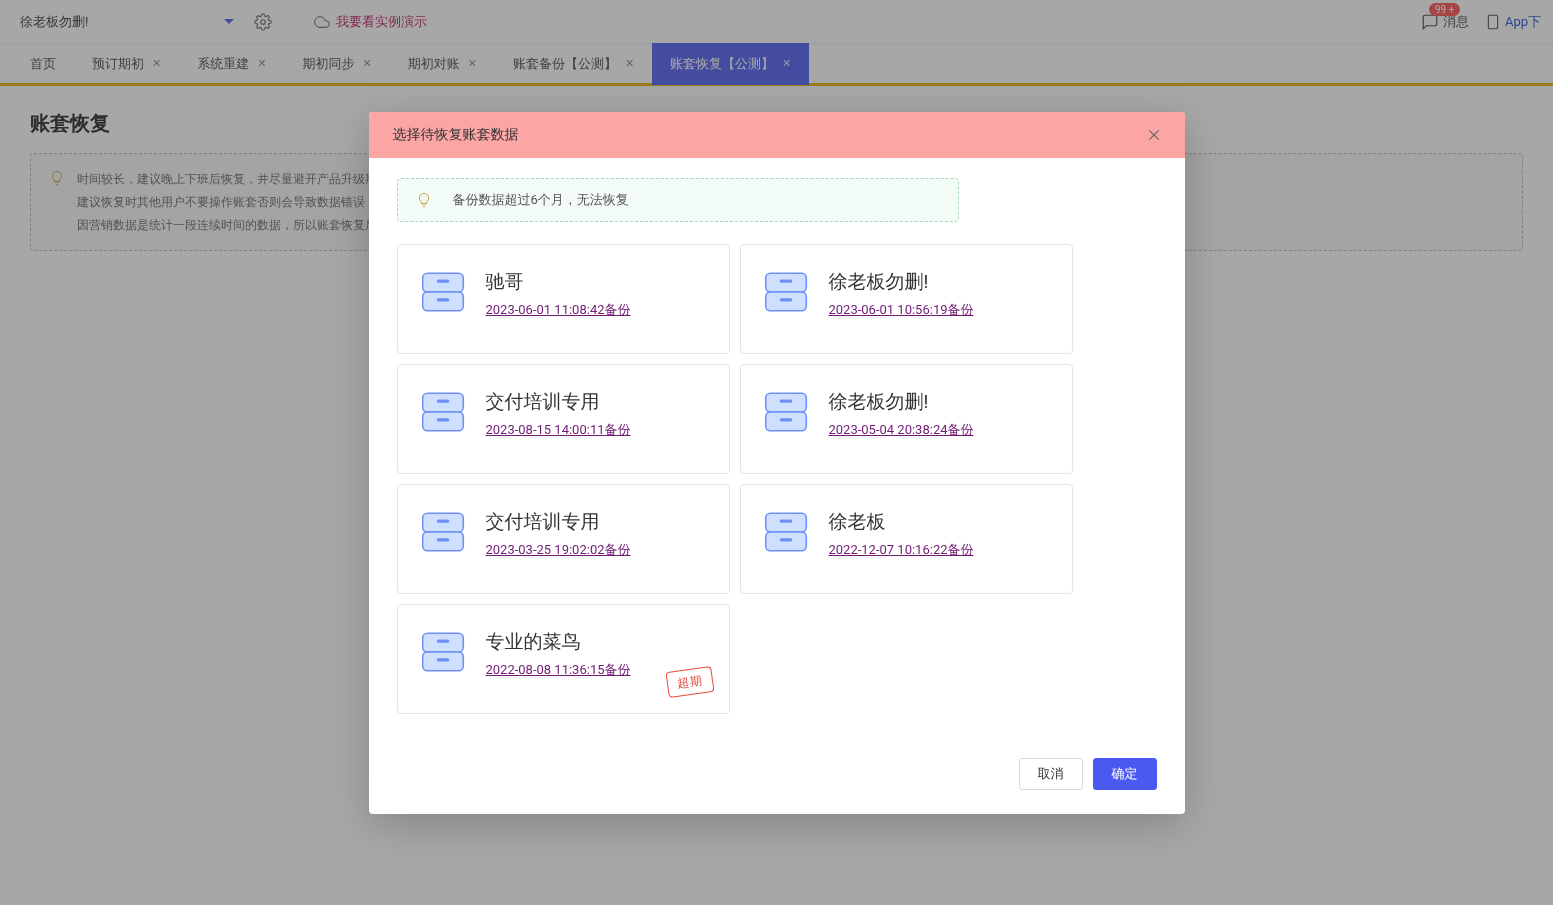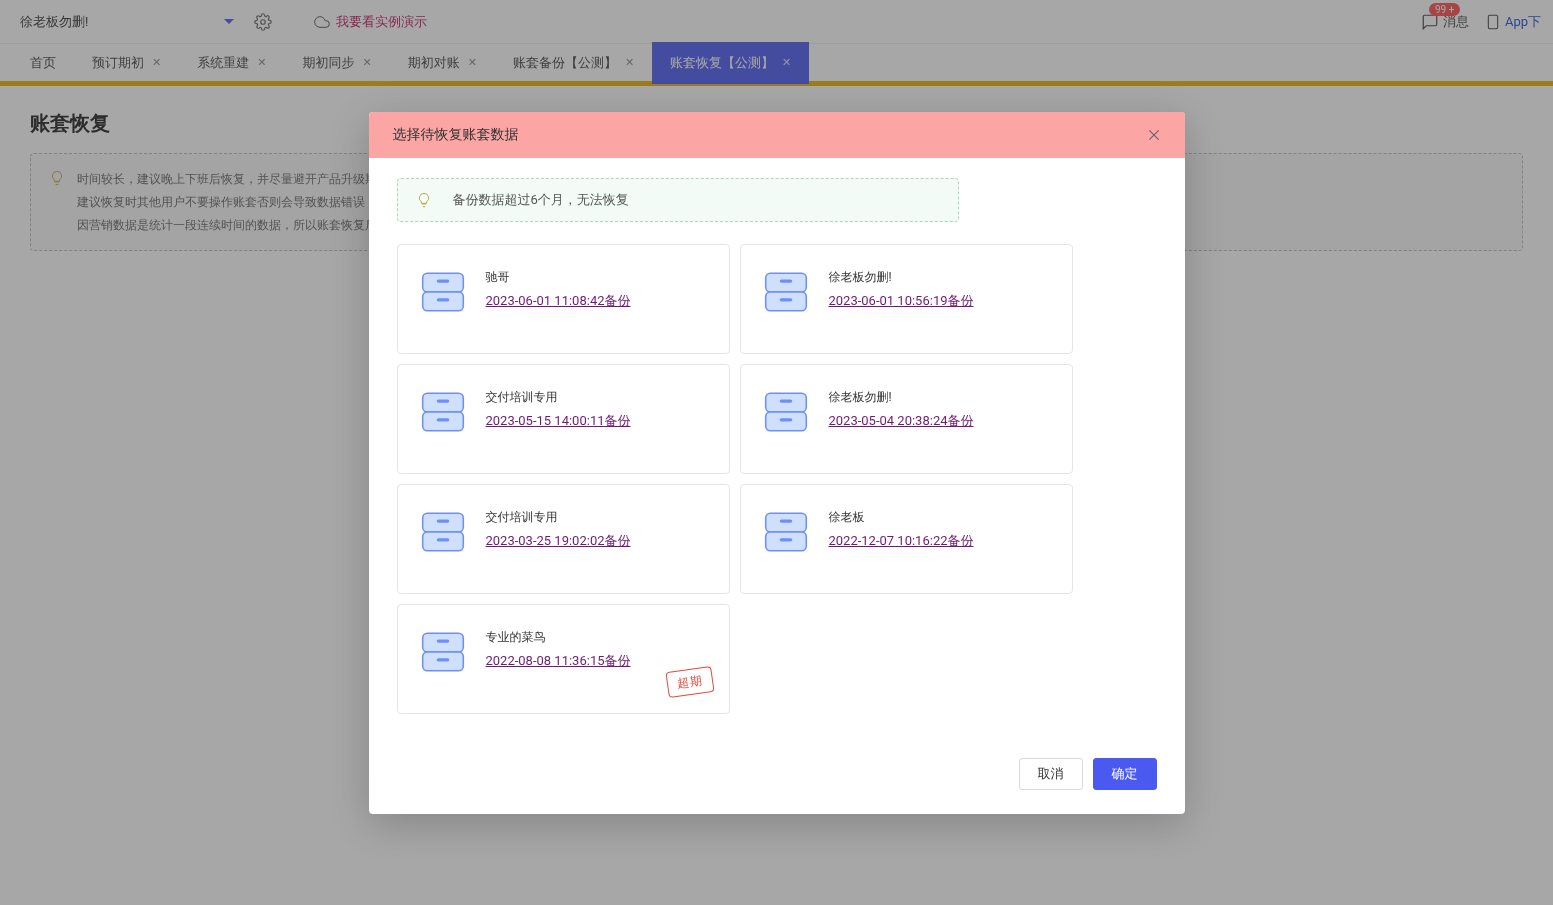"首页" .tabs { border-bottom: 5px solid #eab308 -> 3px solid #eab308 }
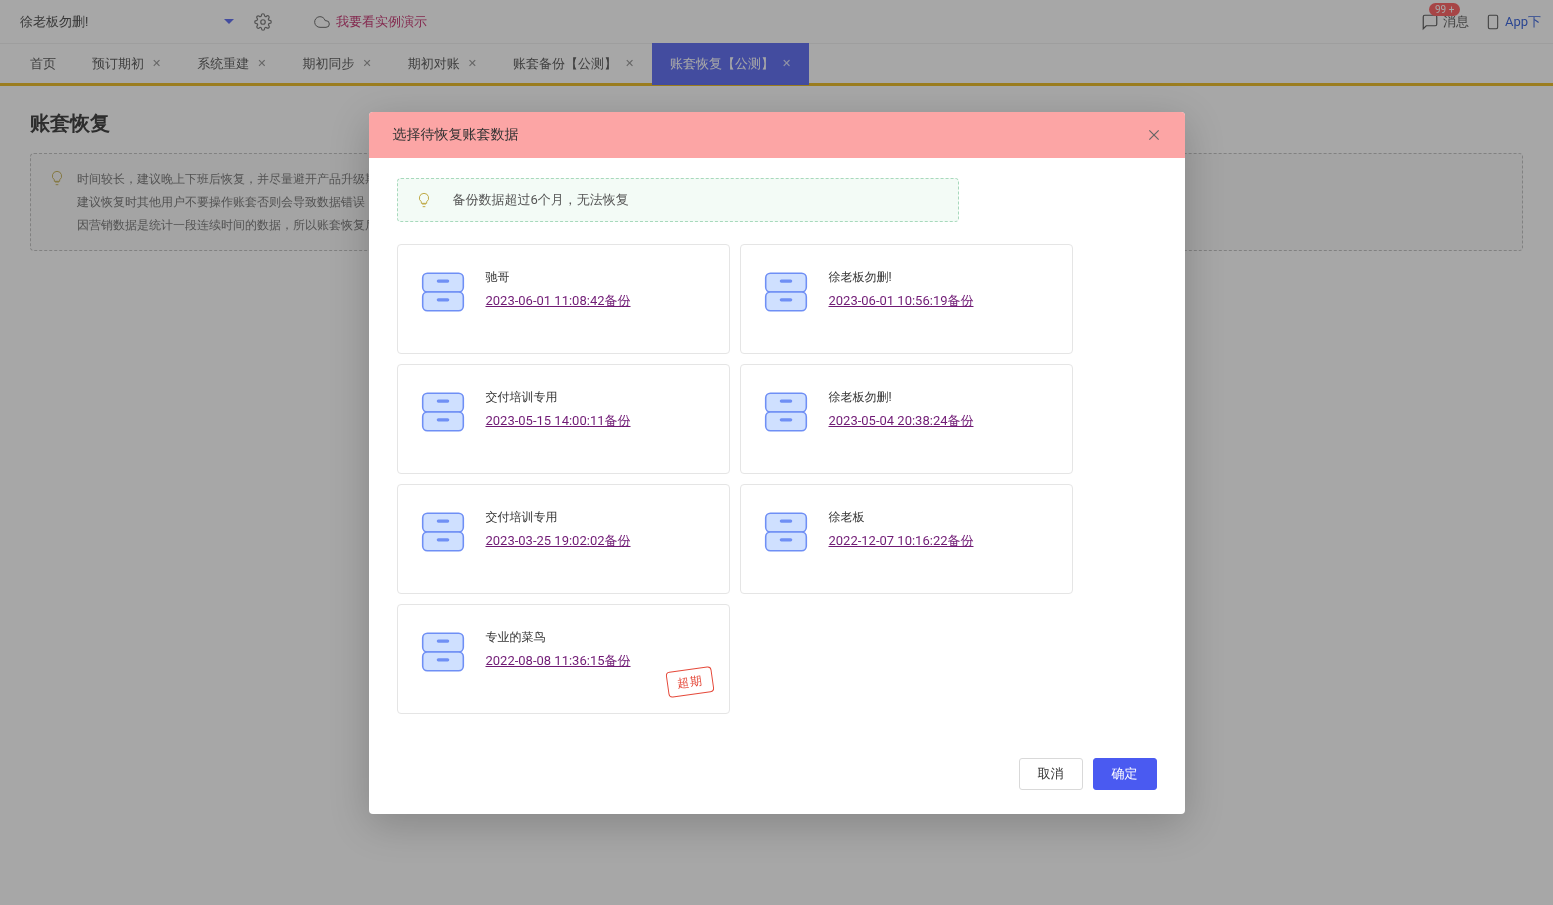"驰哥" .card-title { font-size: 12px -> 19px }
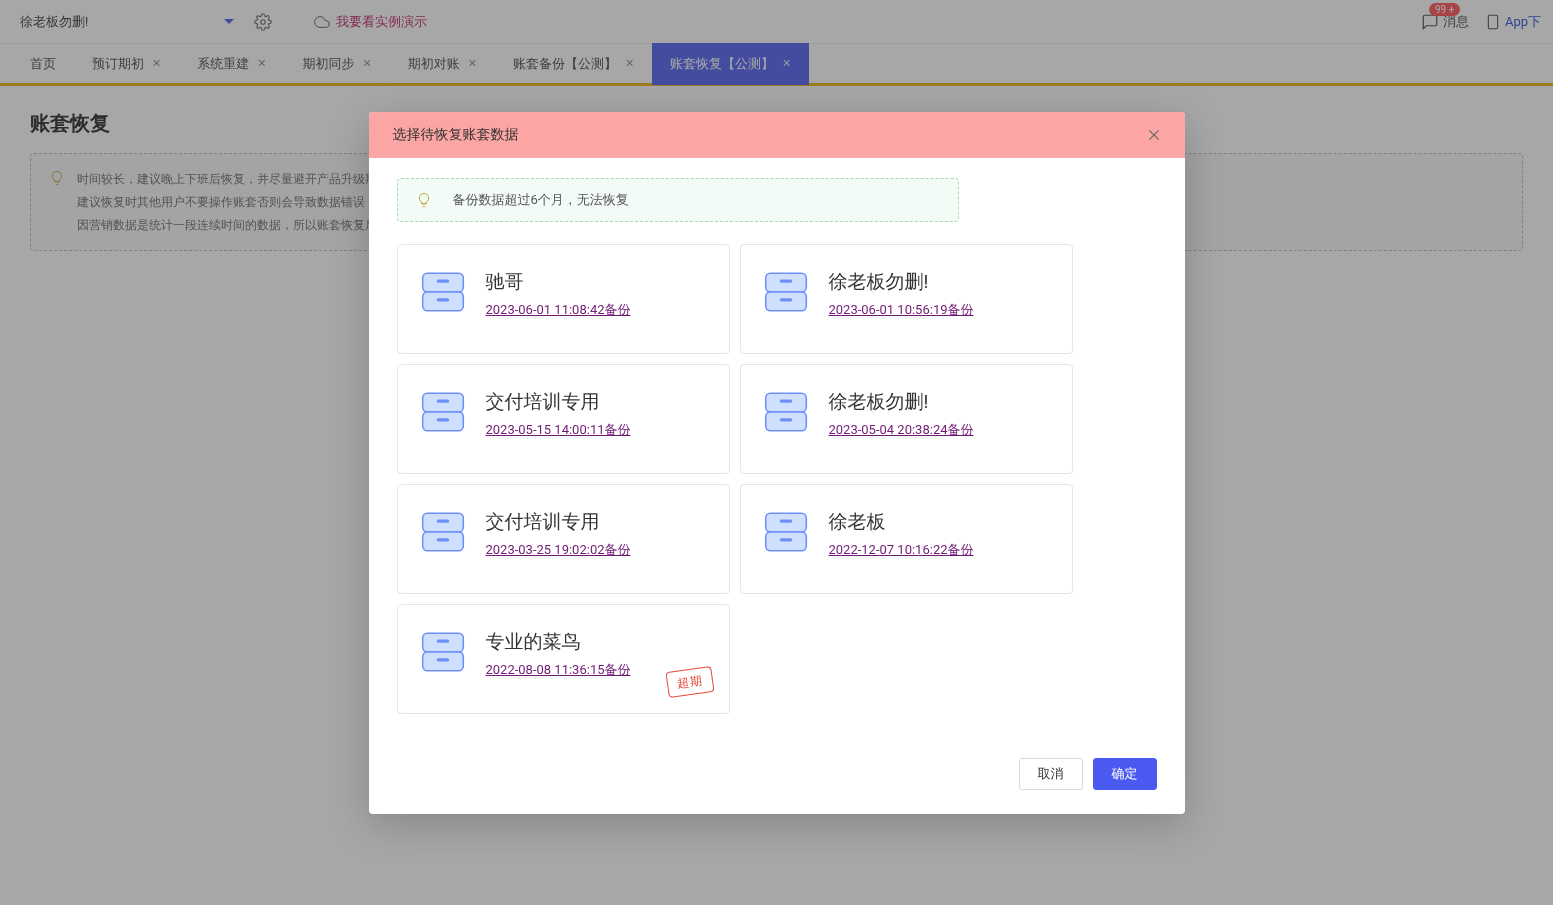"2023-05-15 14:00:11备份" div.card-sub { text: 2023-05-15 -> 2023-08-15 }
